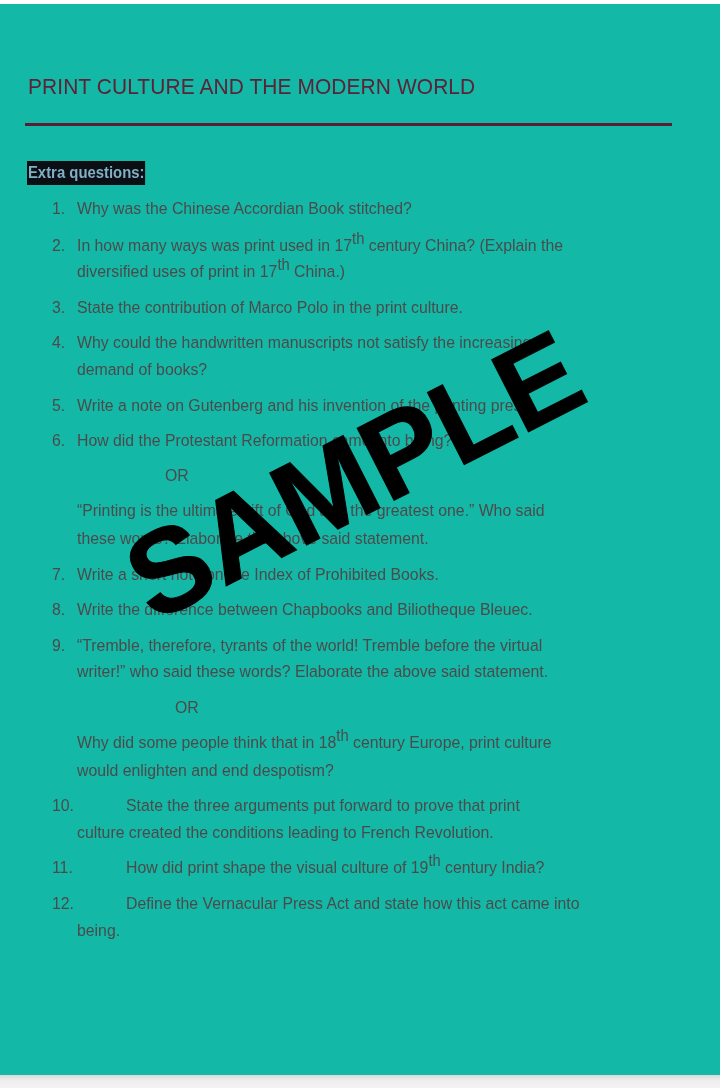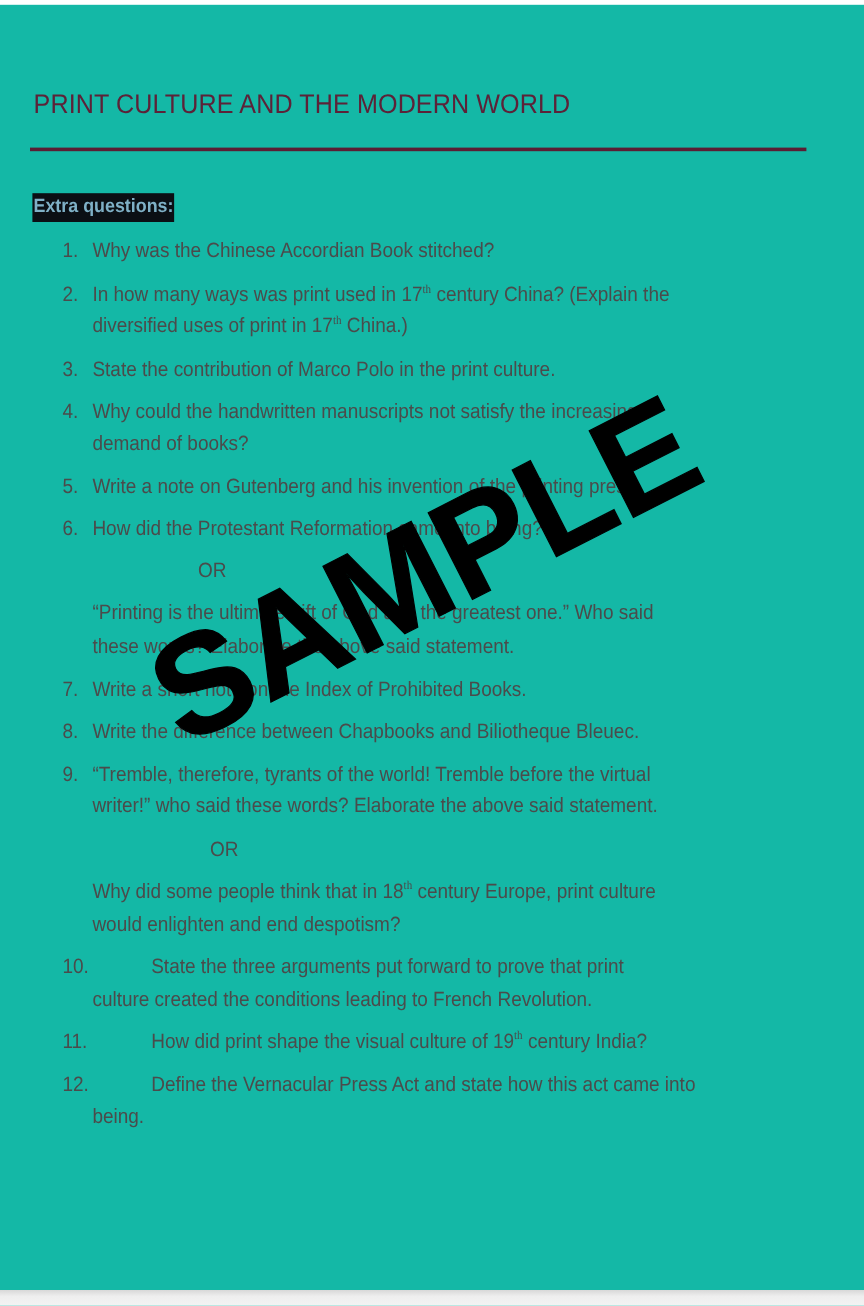"th" sup { font-family: Liberation Serif, serif -> none; font-size: 10px -> 16px }
